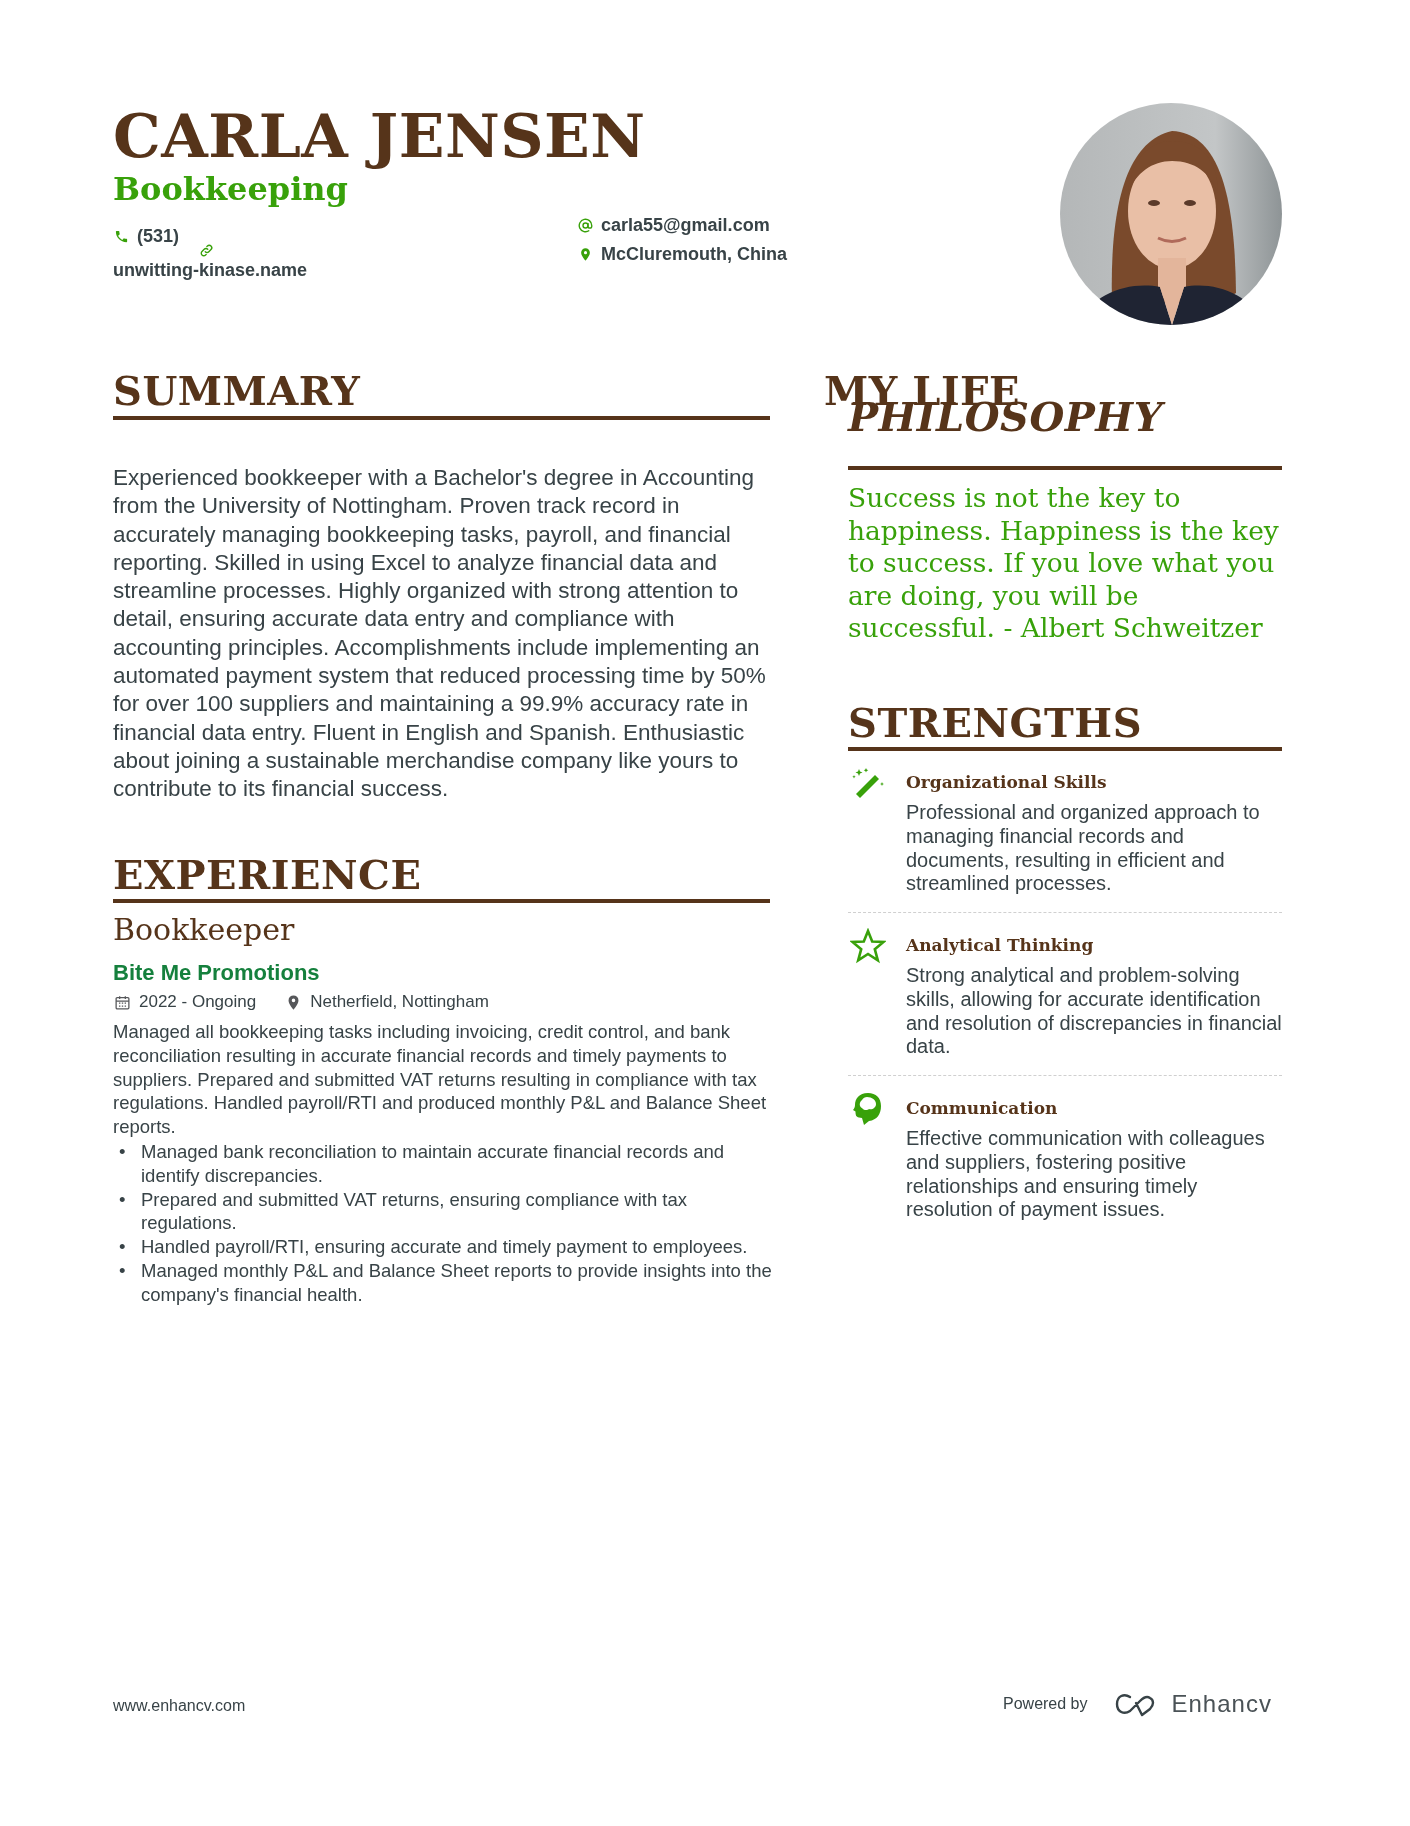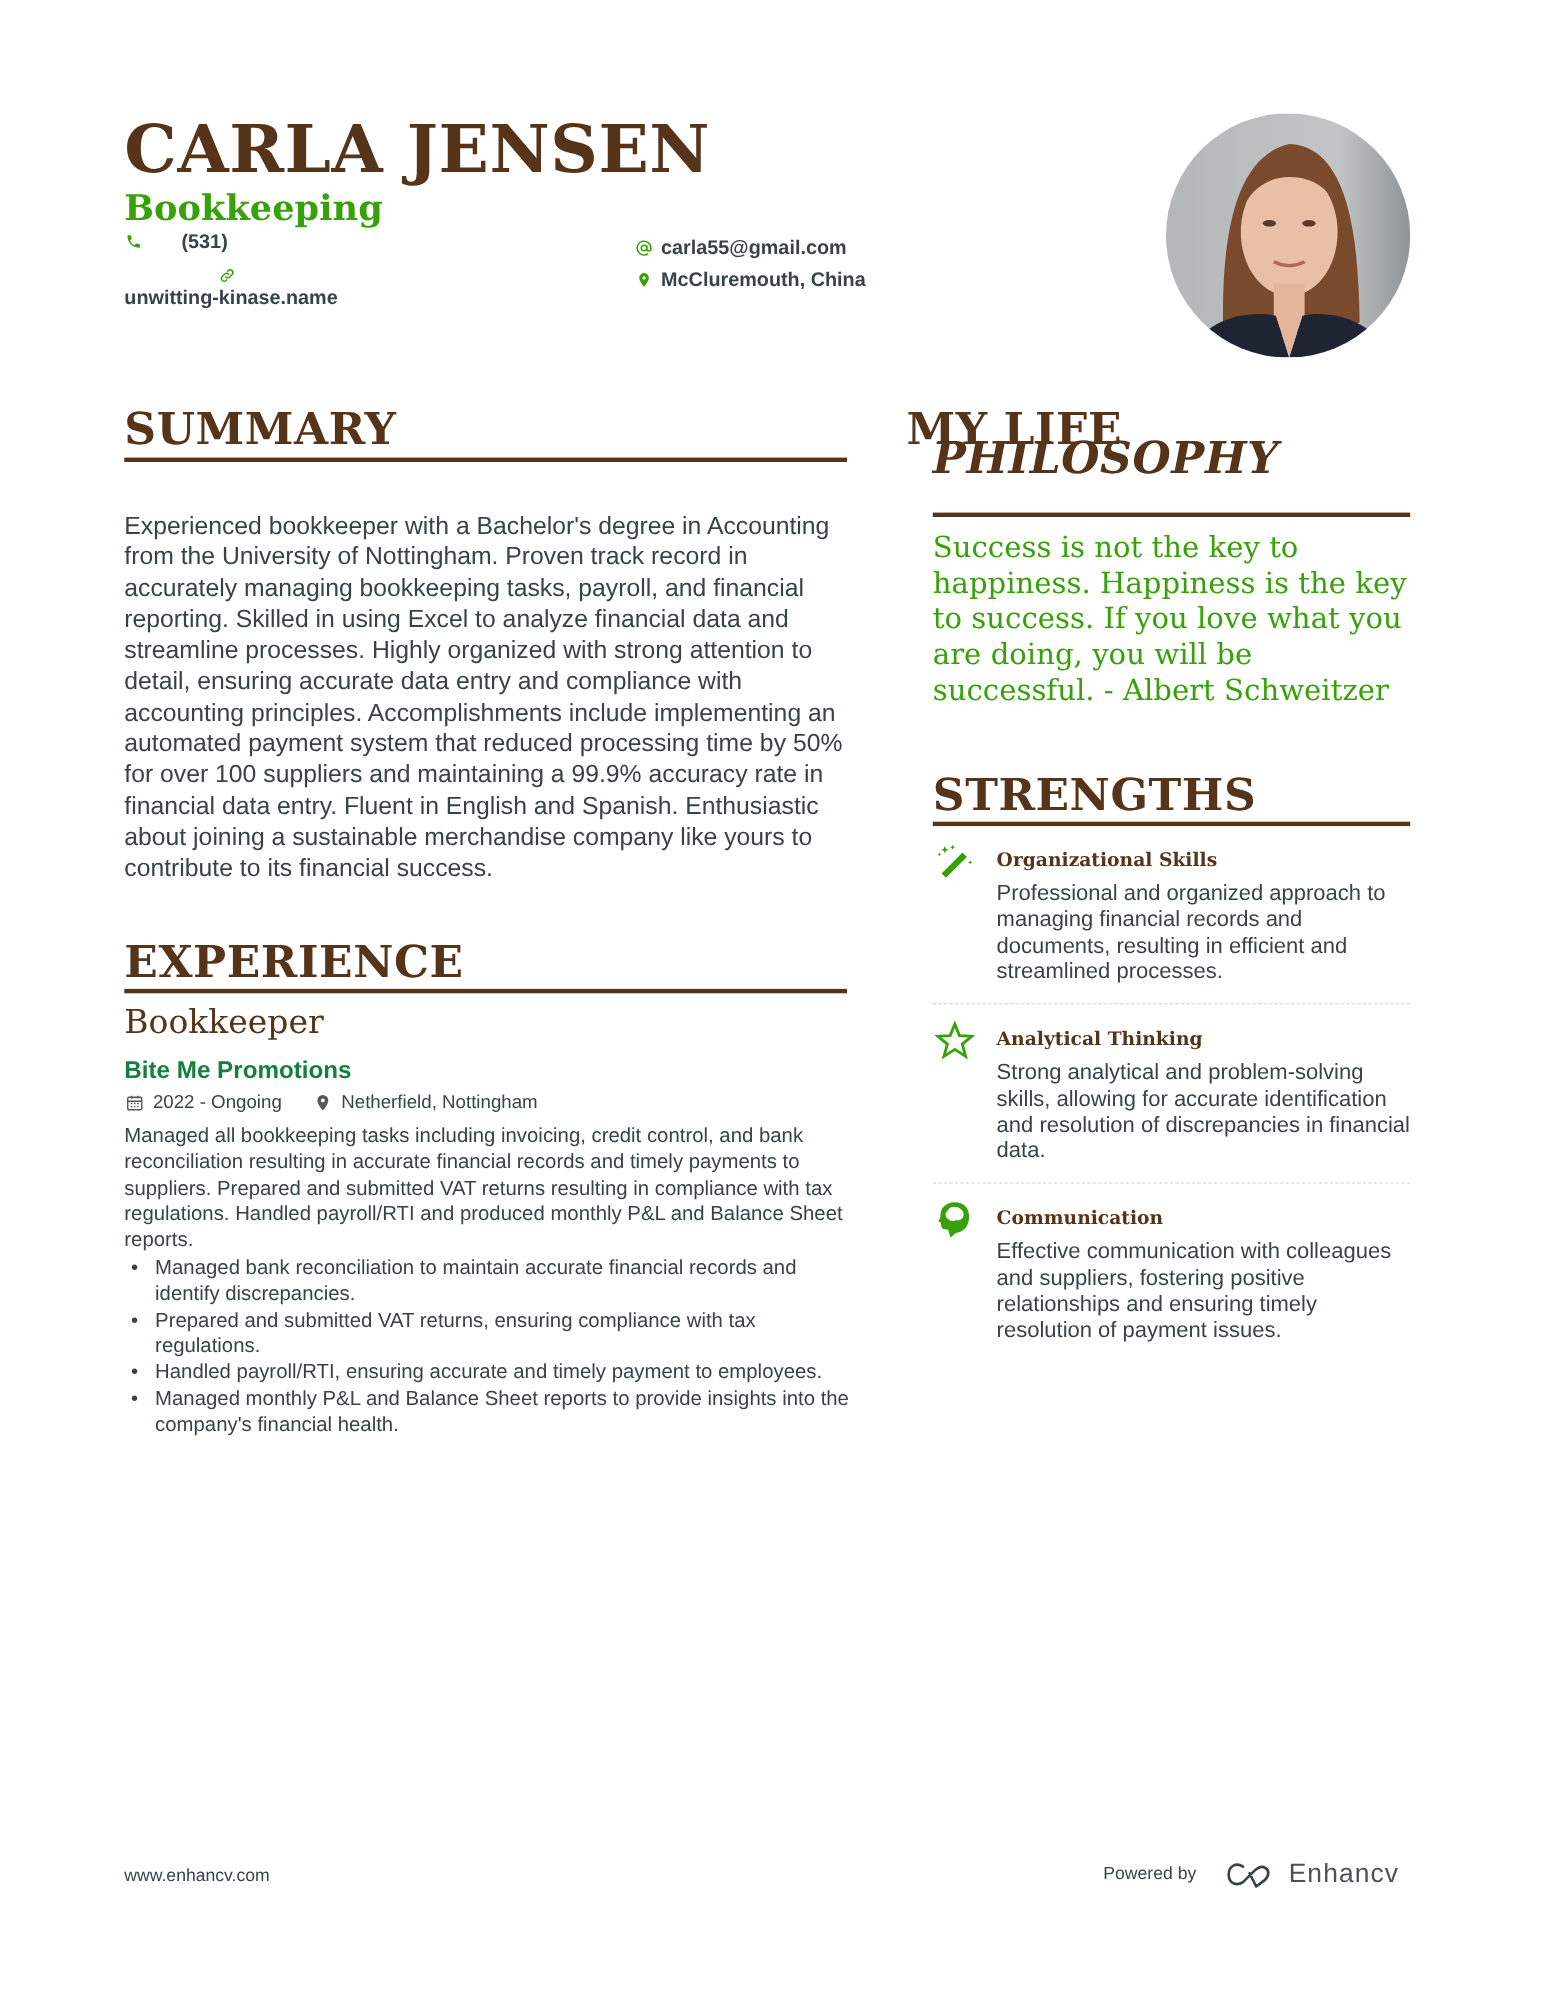"(531)" div.contact { gap: 28px -> none; top: 207px -> 224px }
